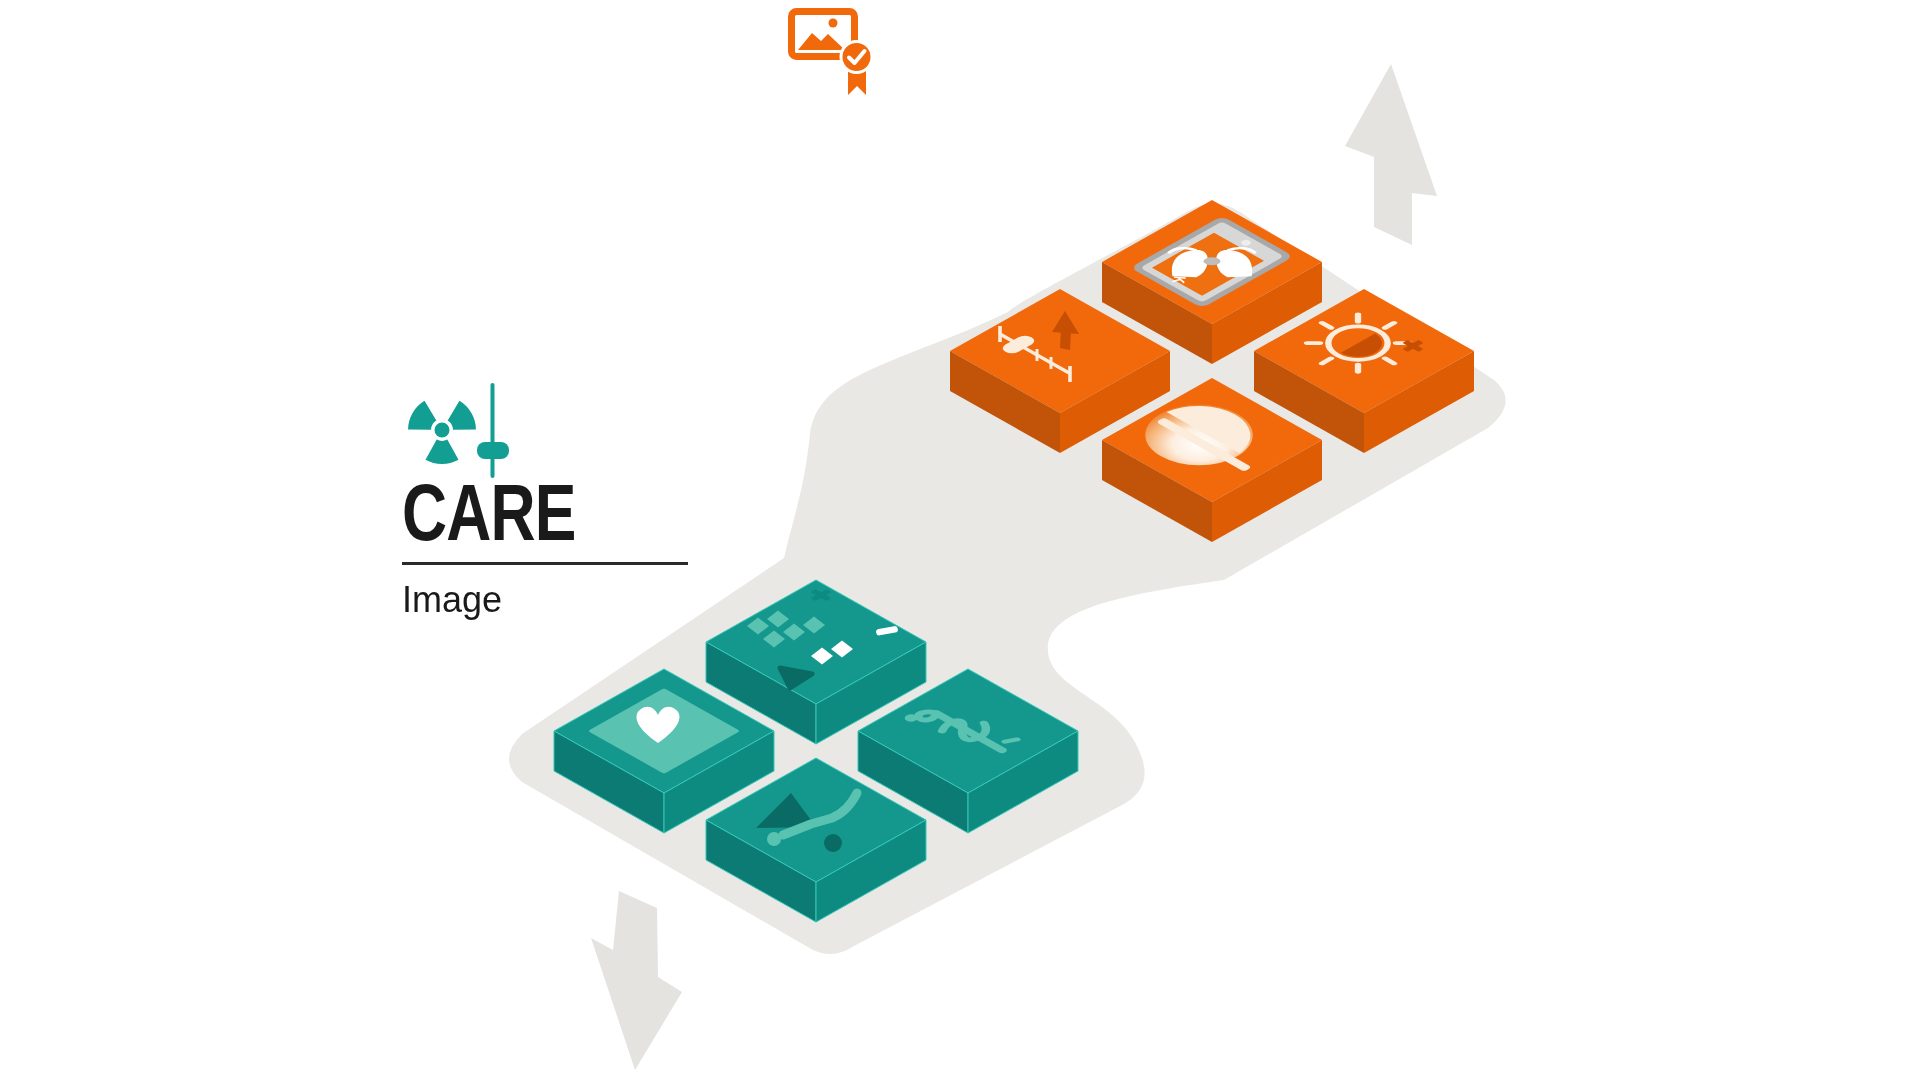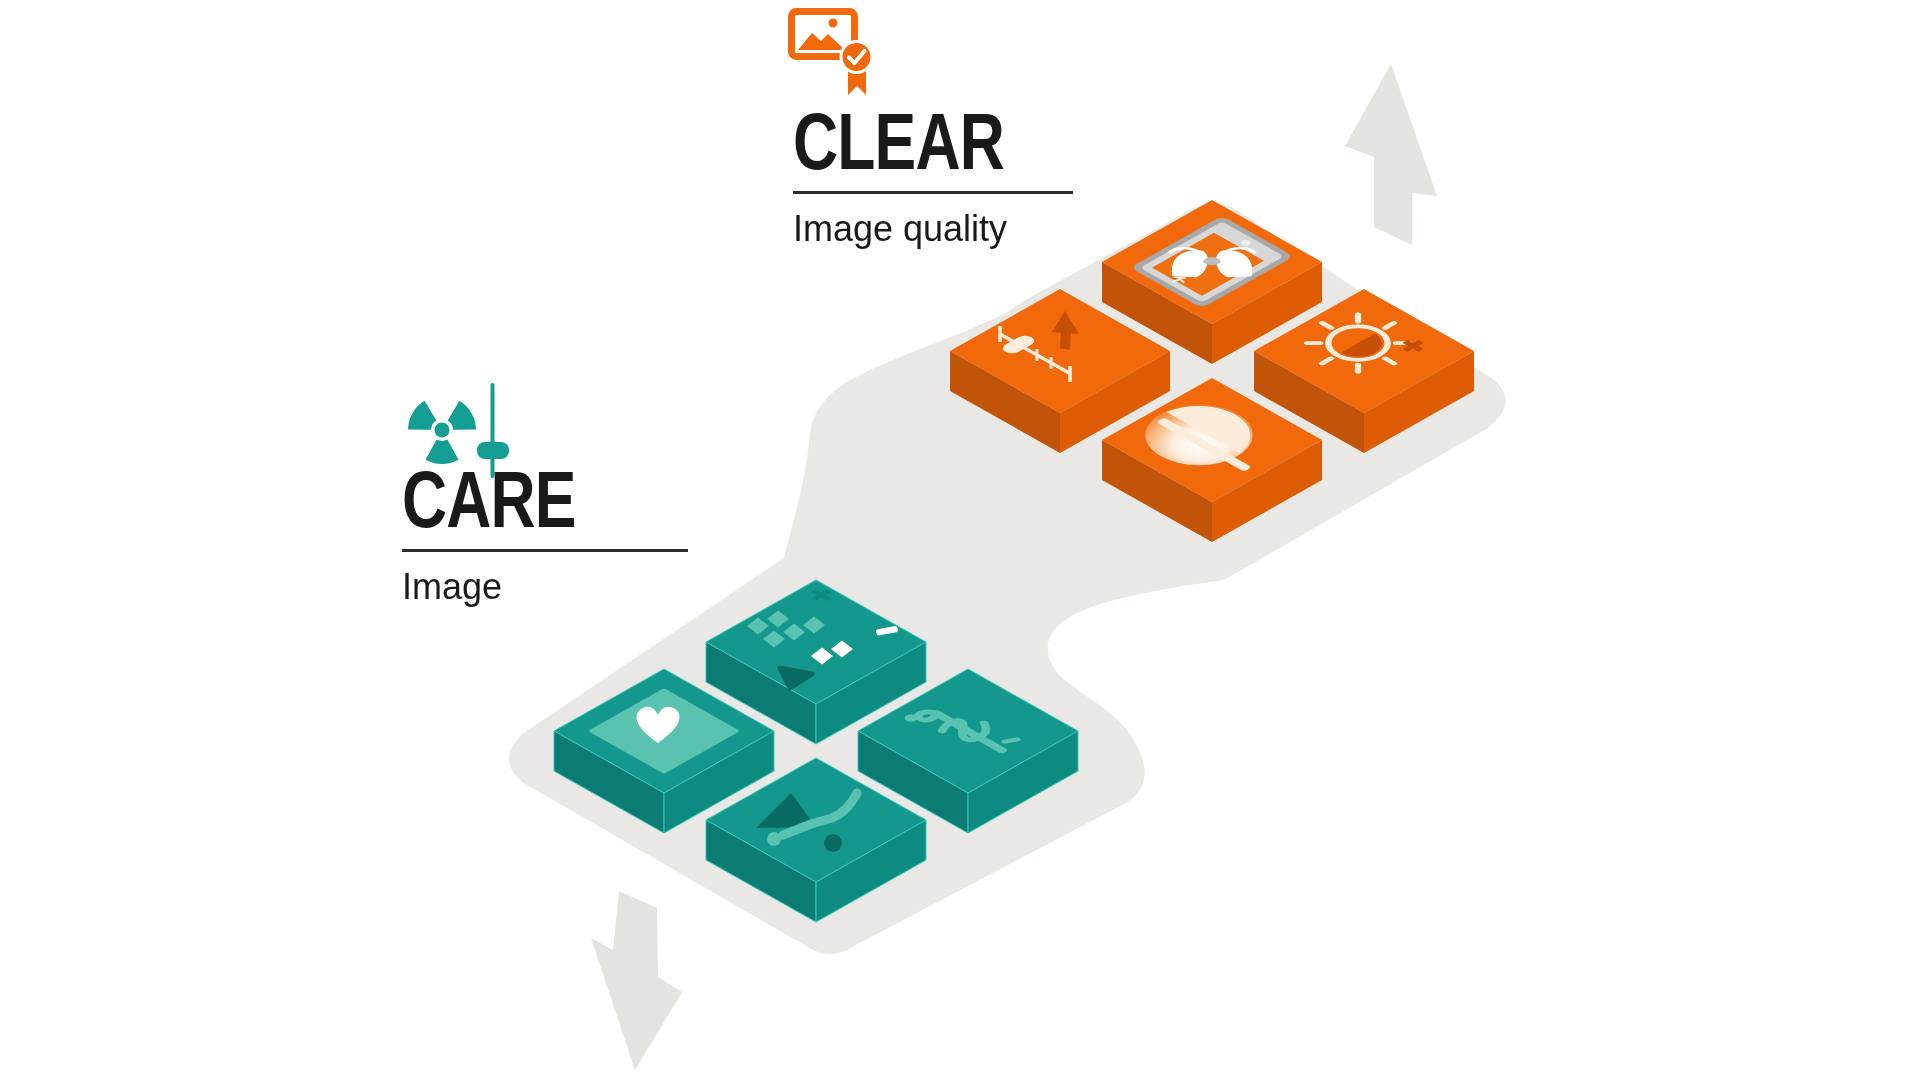"CLEAR" div.label-block { html: <div> <div>CLEAR</div> <div></div> <div>Image quality</div> </div> -> none }
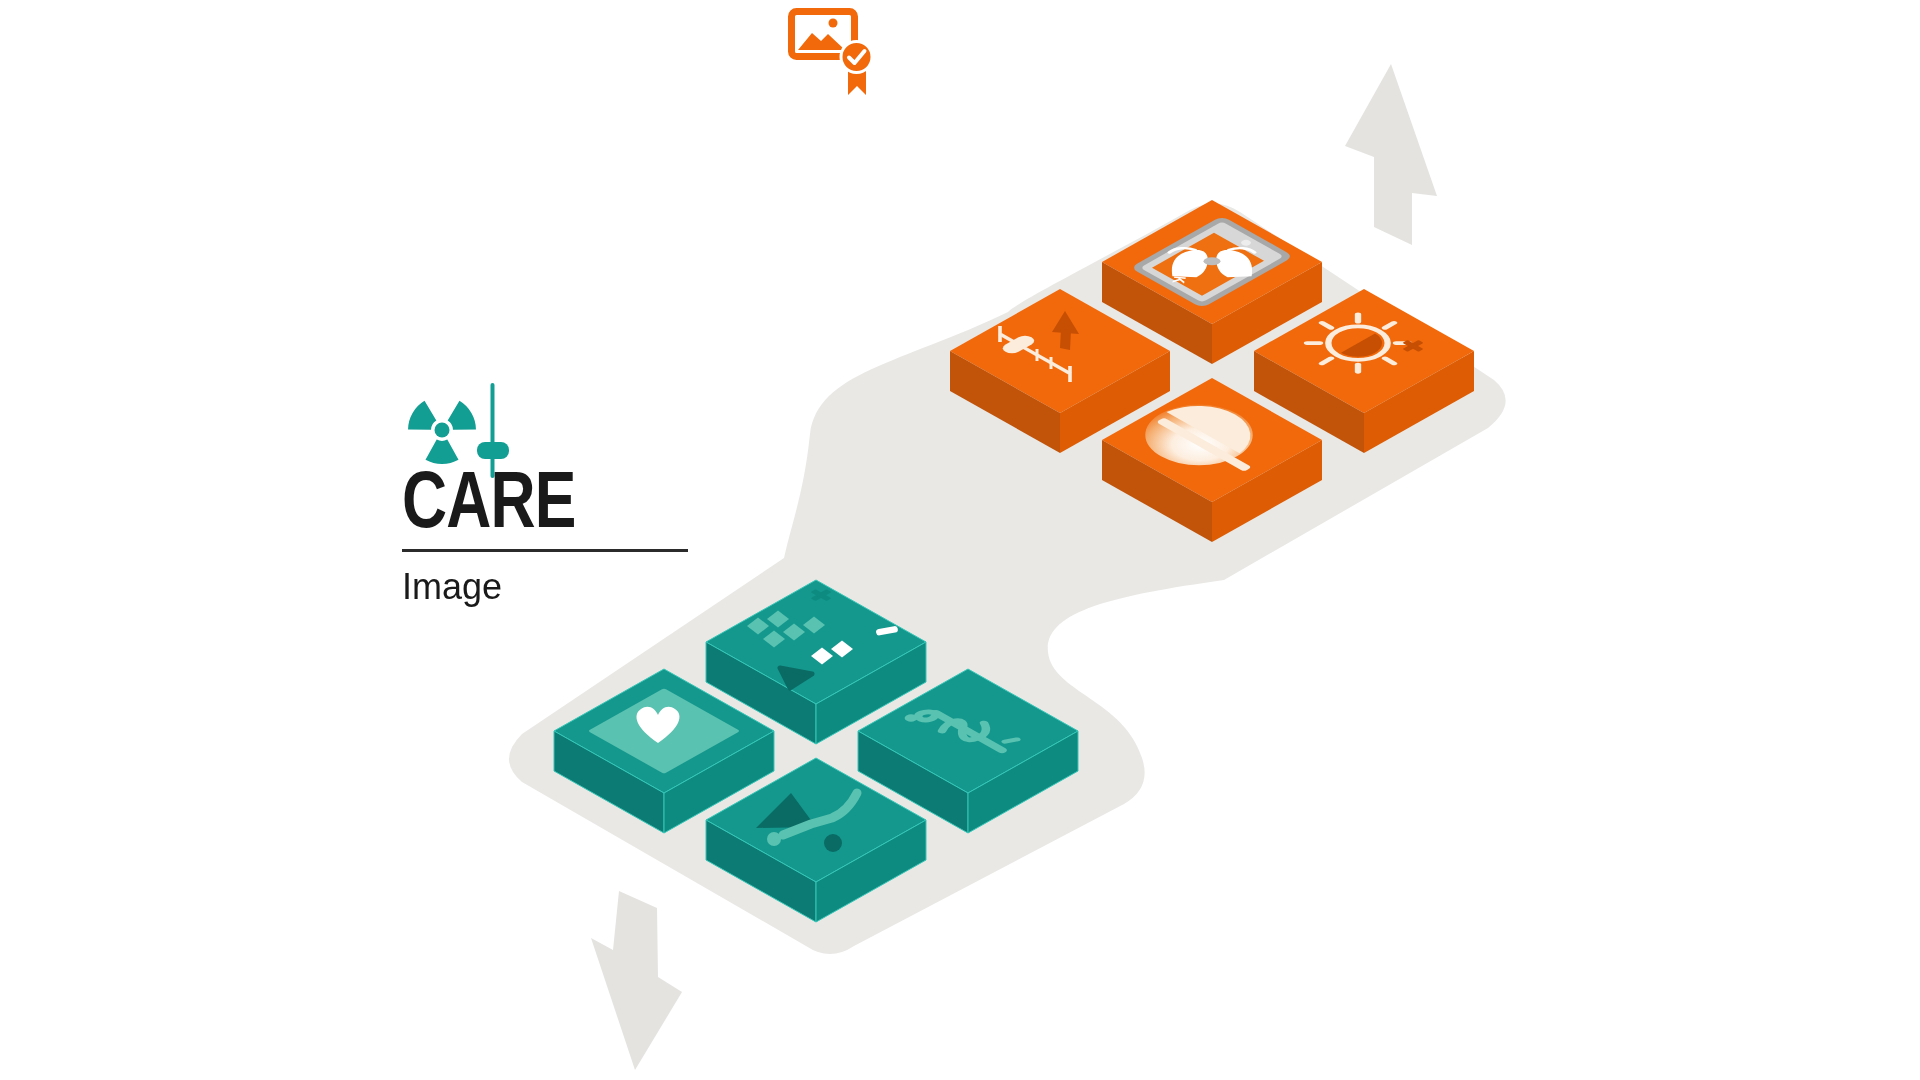"CARE" .care-block { top: 460px -> 473px }
